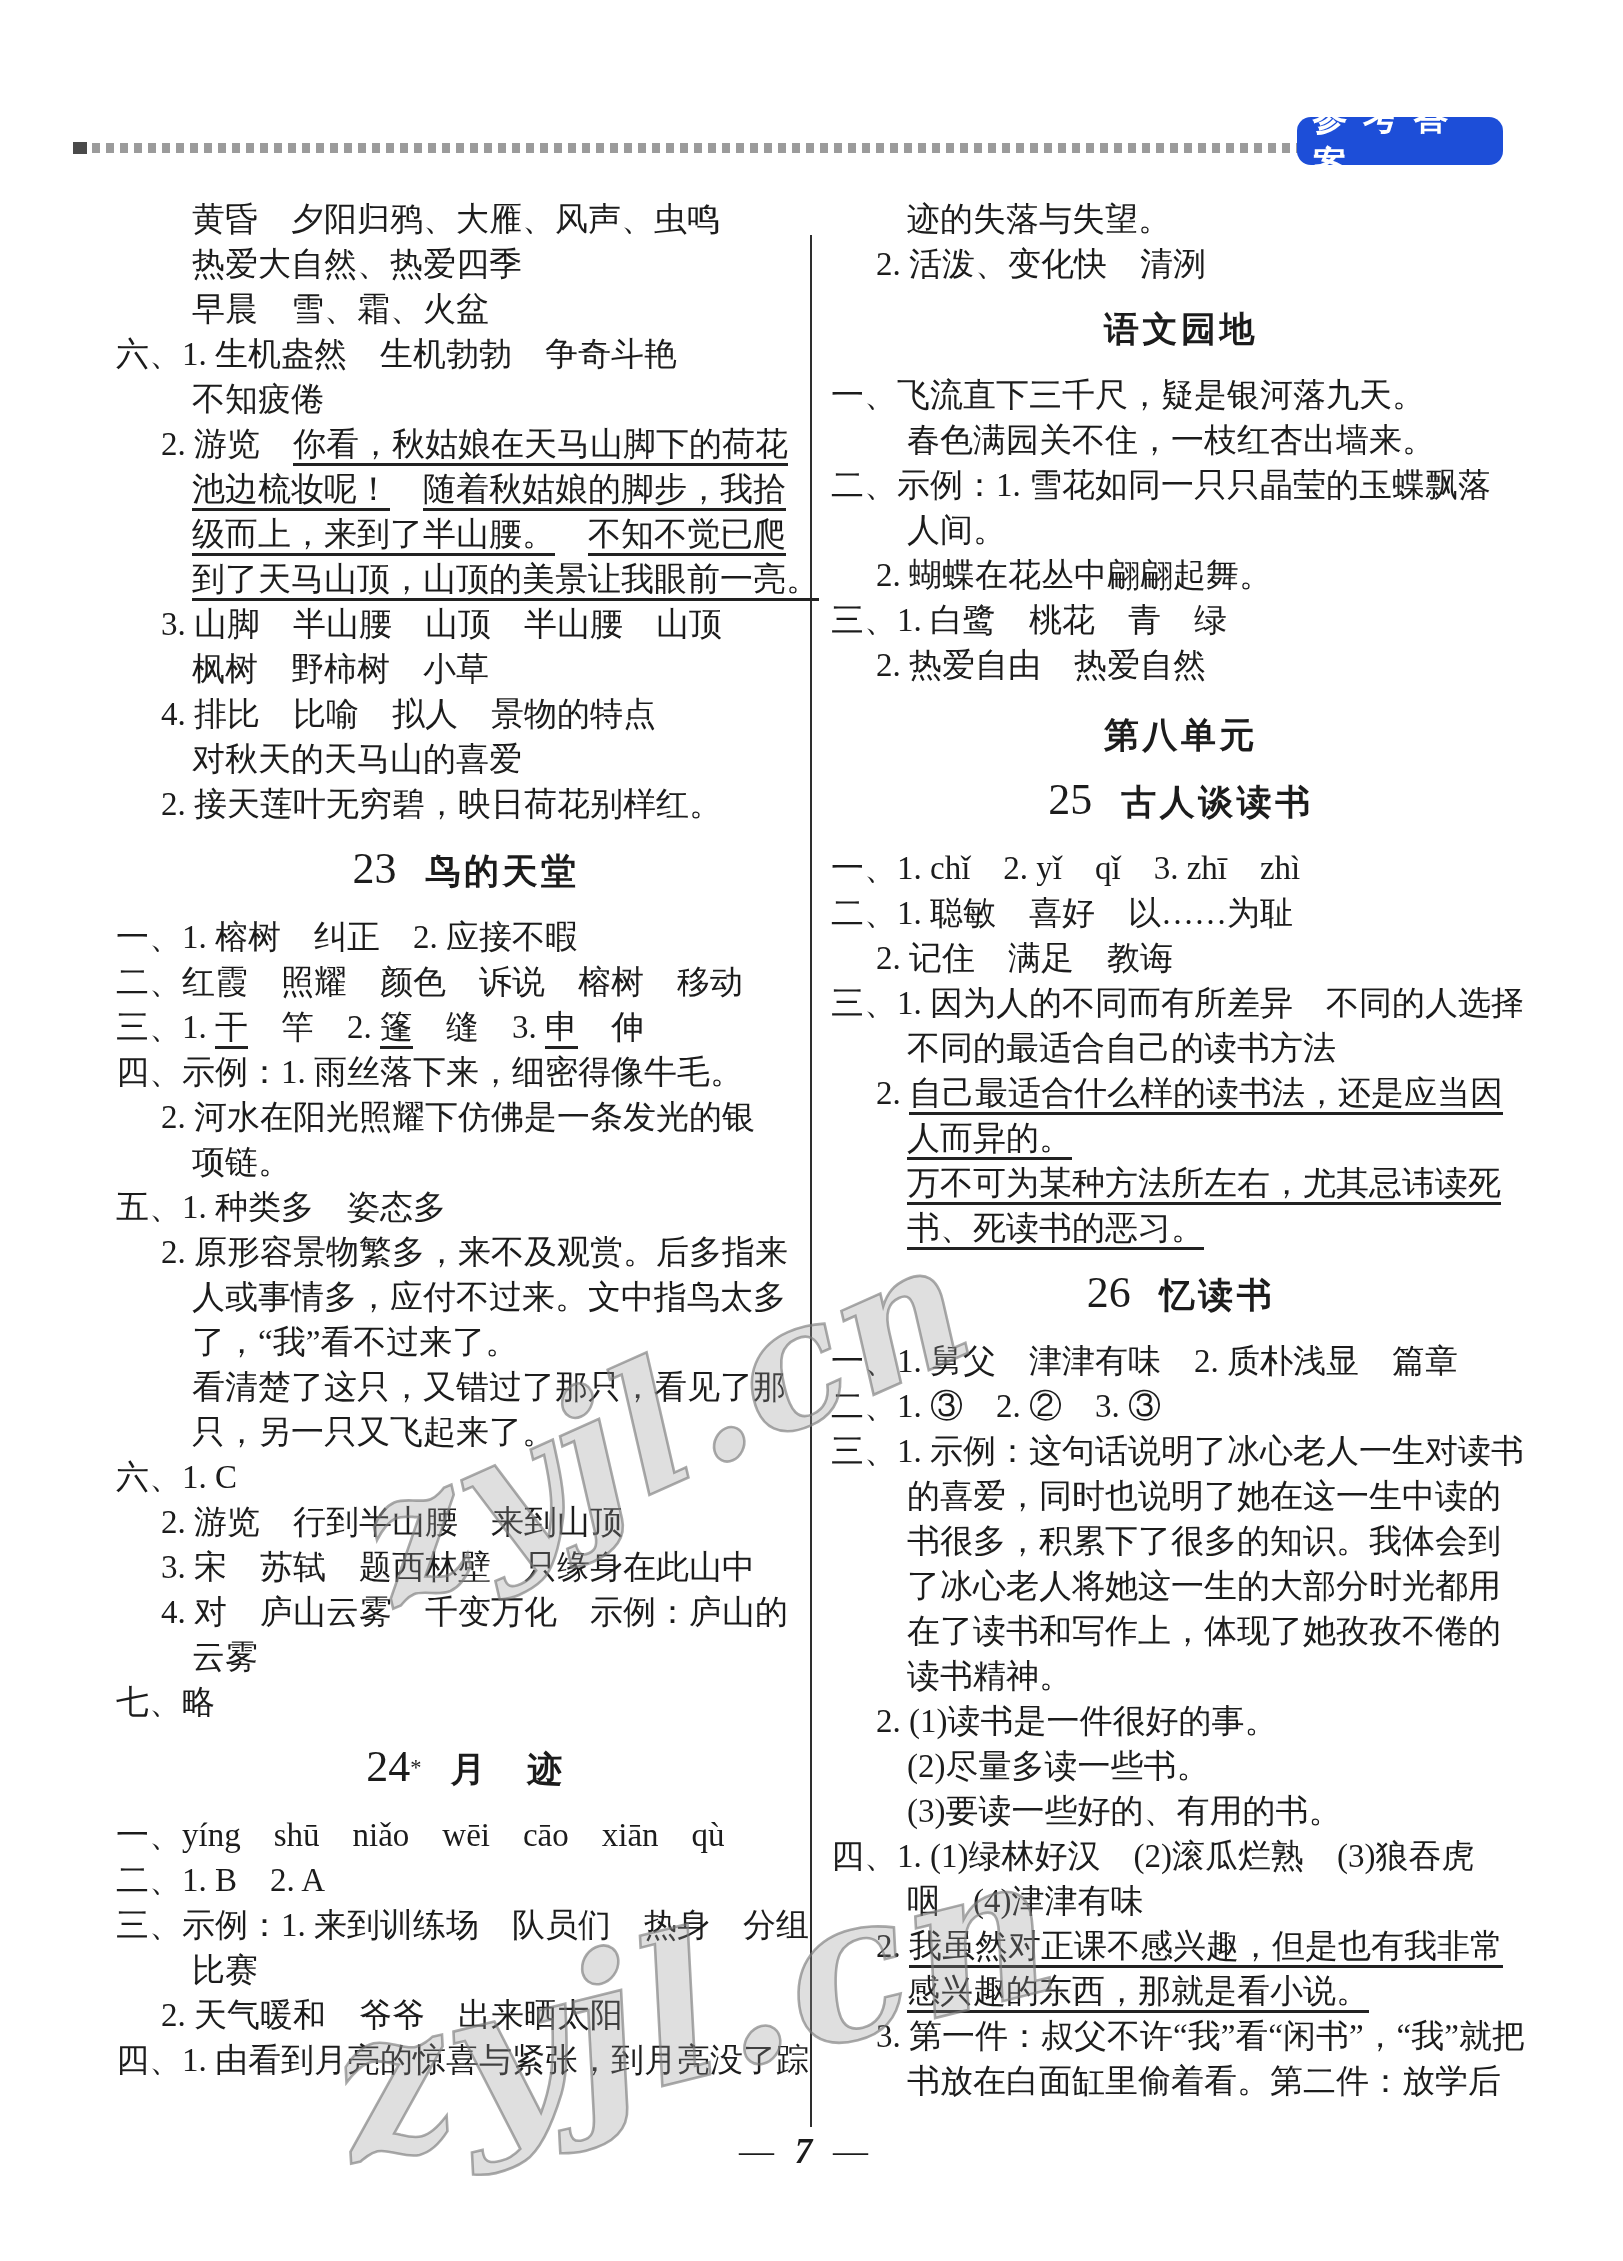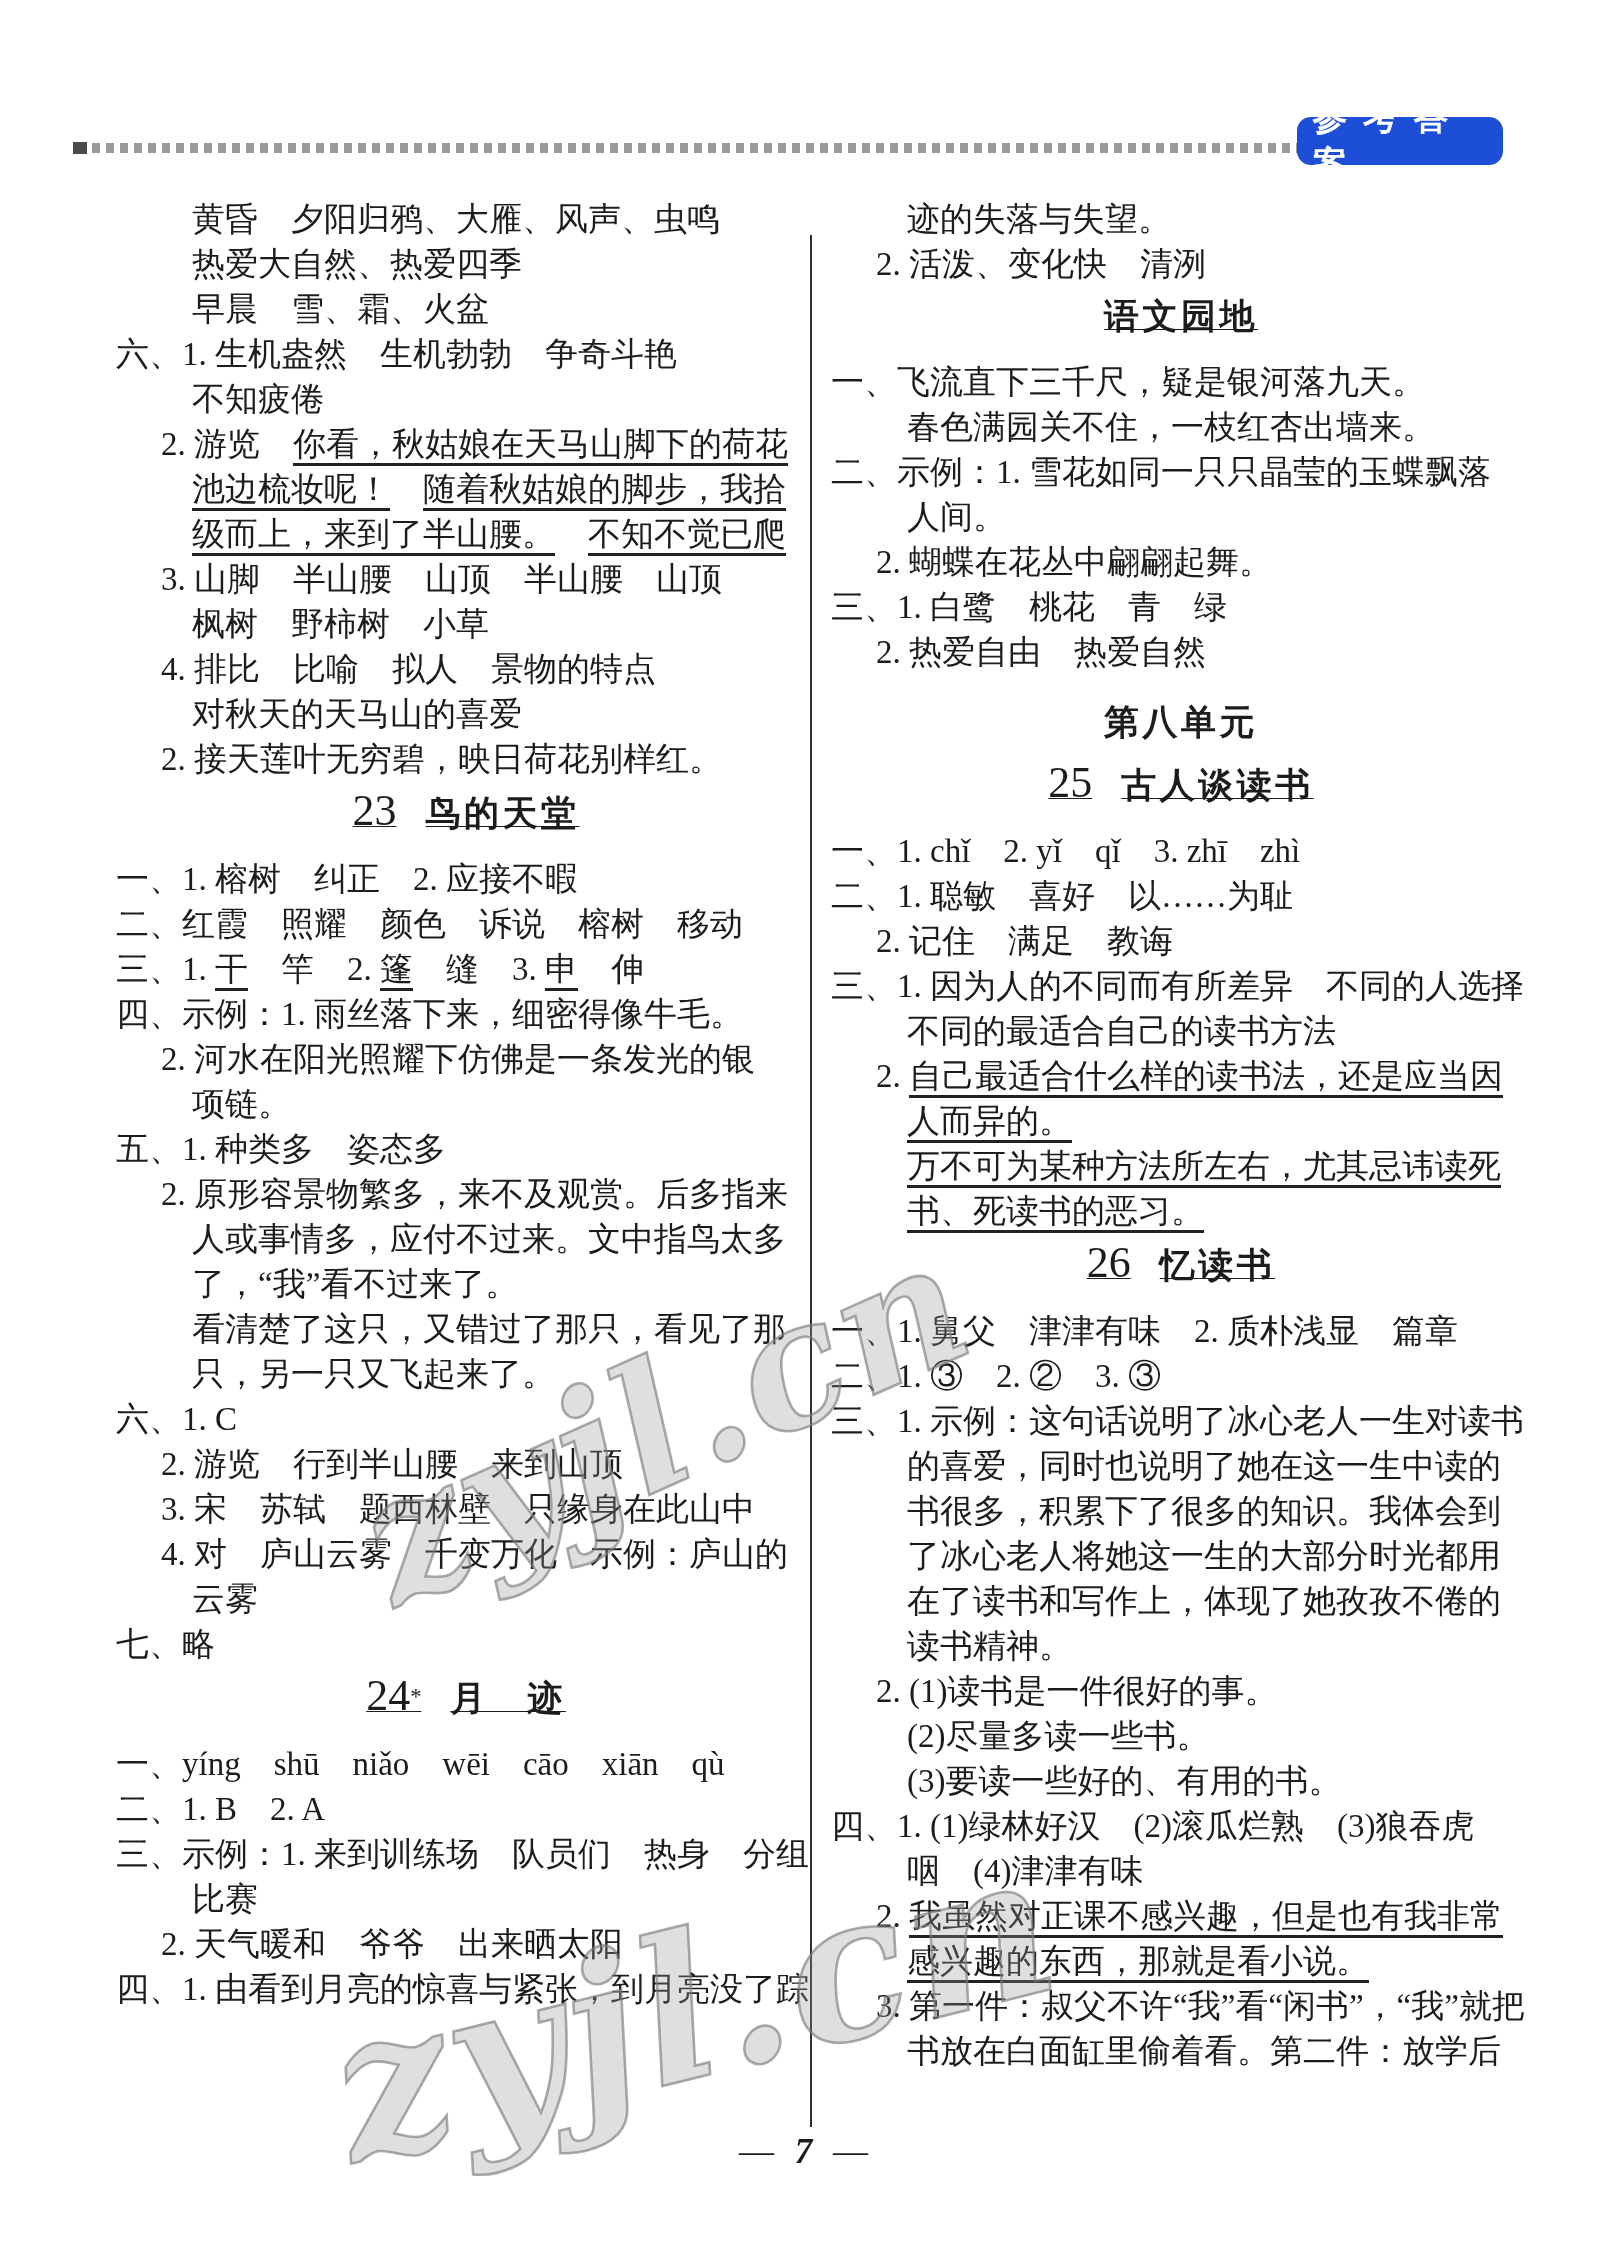"语文园地" .sec-header { margin: 6px 0 14px 0 -> 19px 0 14px 0; text-decoration: underline -> none }
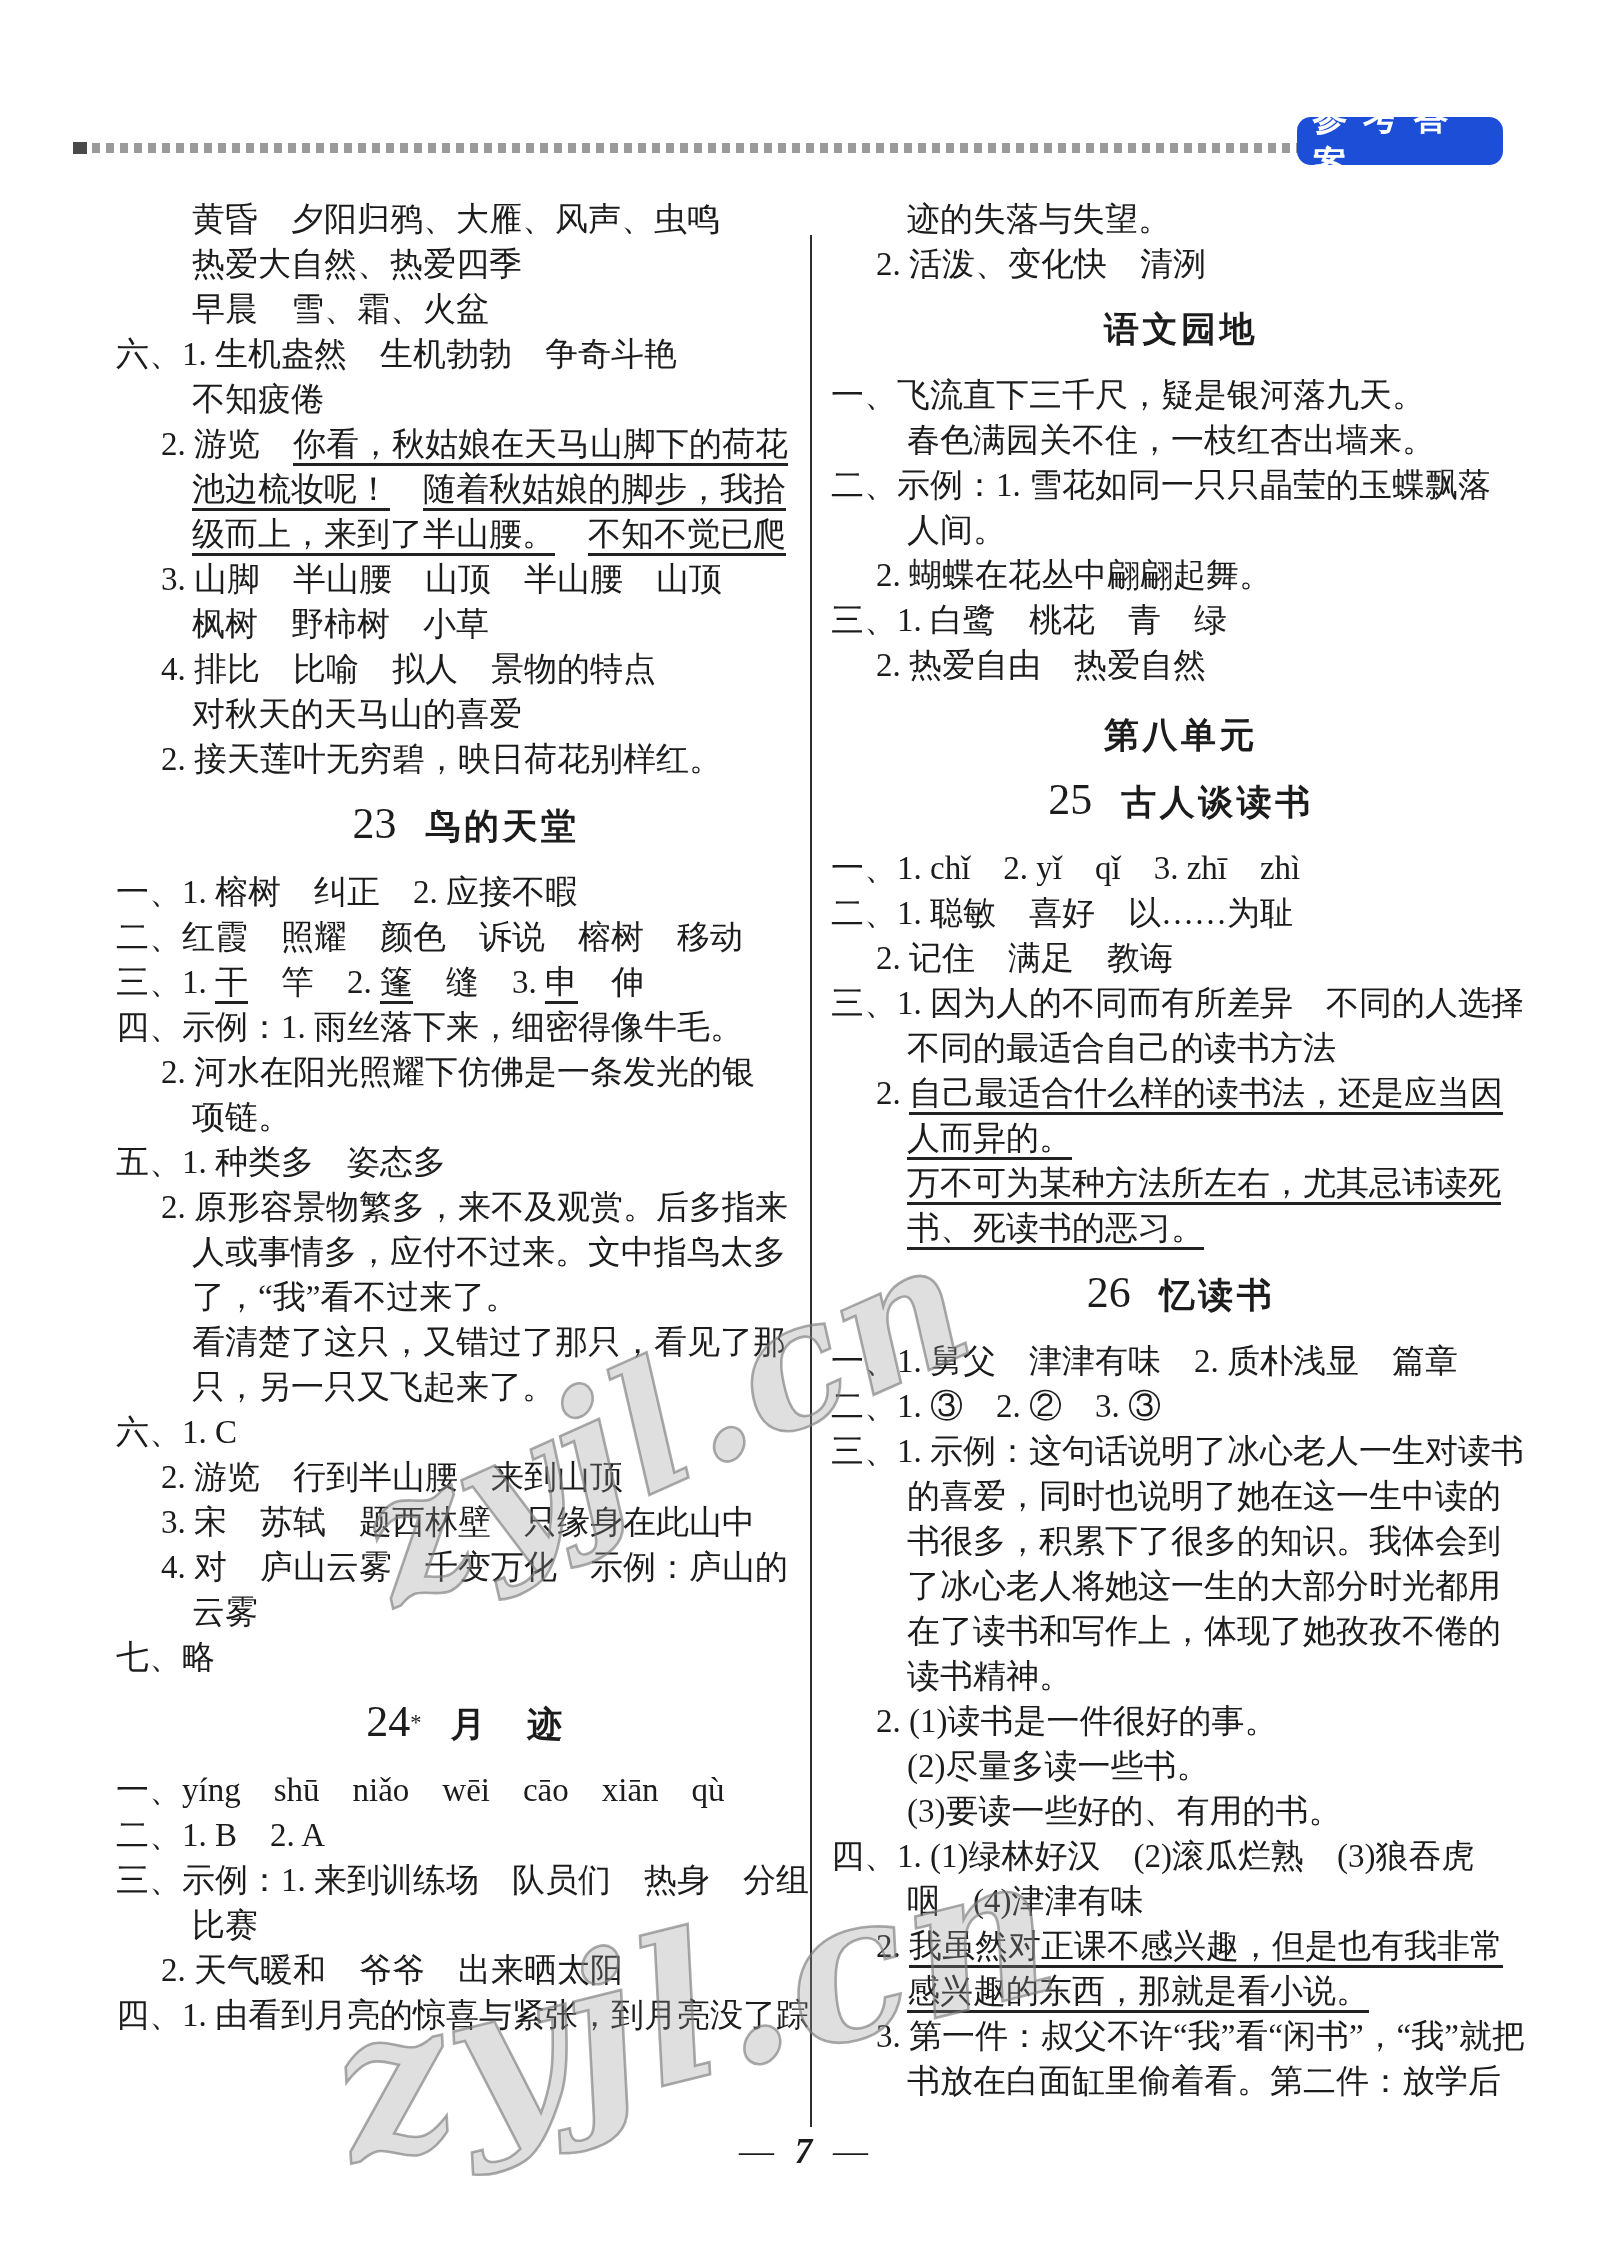"到了天马山顶，山顶的美景让我眼前一亮。" div.line { html: none -> <div><span>到了天马山顶，山顶的美景让我眼前一亮。</span></div> }
